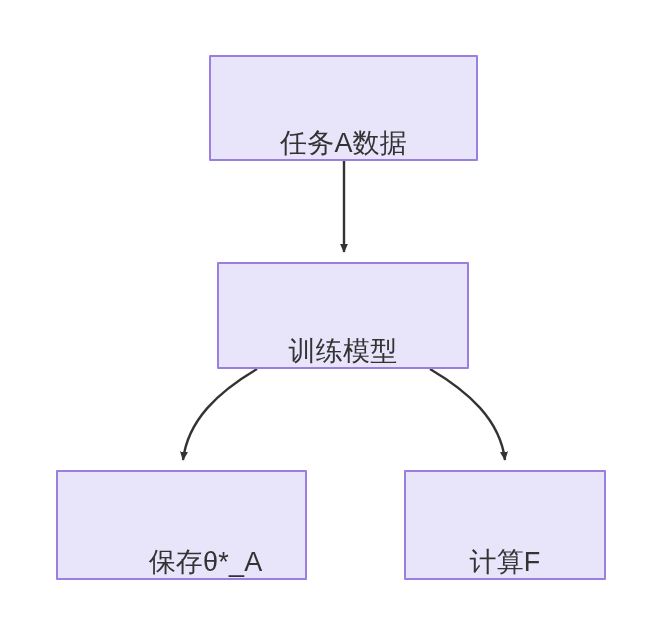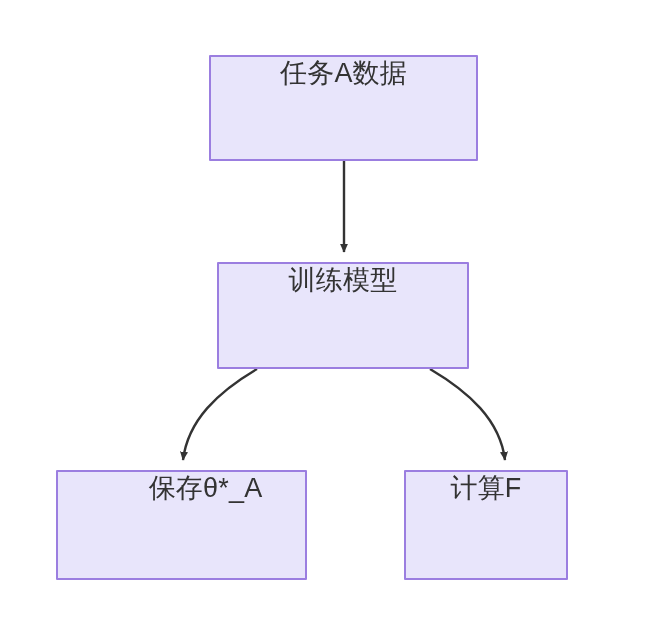"任务A数据" .flow-node { align-items: flex-start -> flex-end }
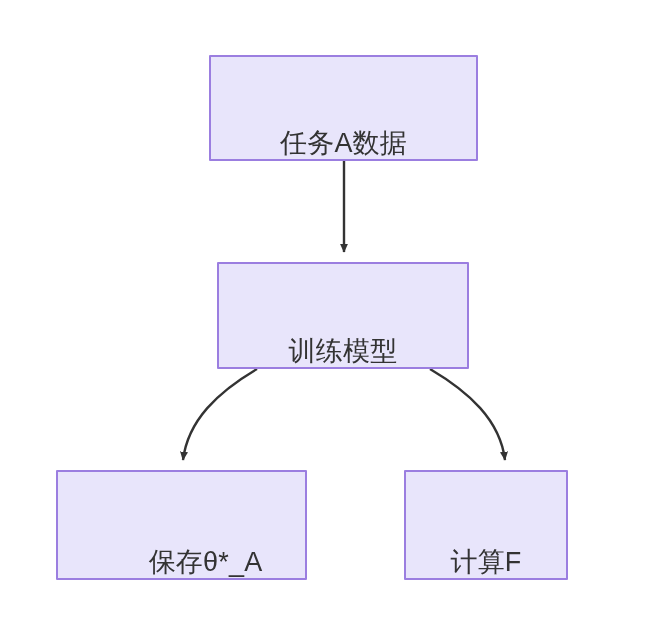"计算F" #node-compute-f { width: 164px -> 202px }
